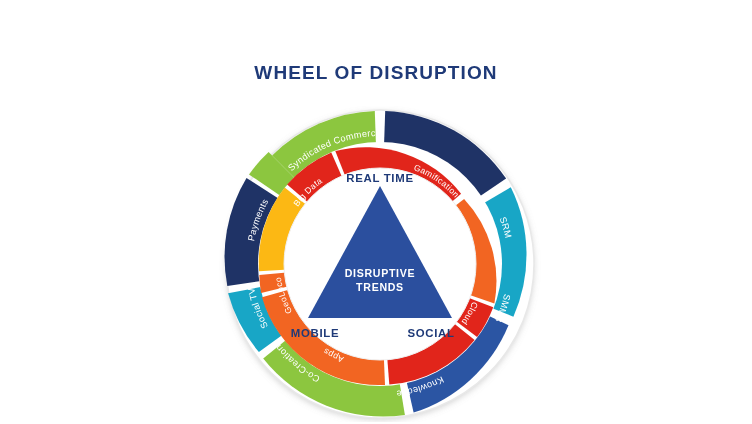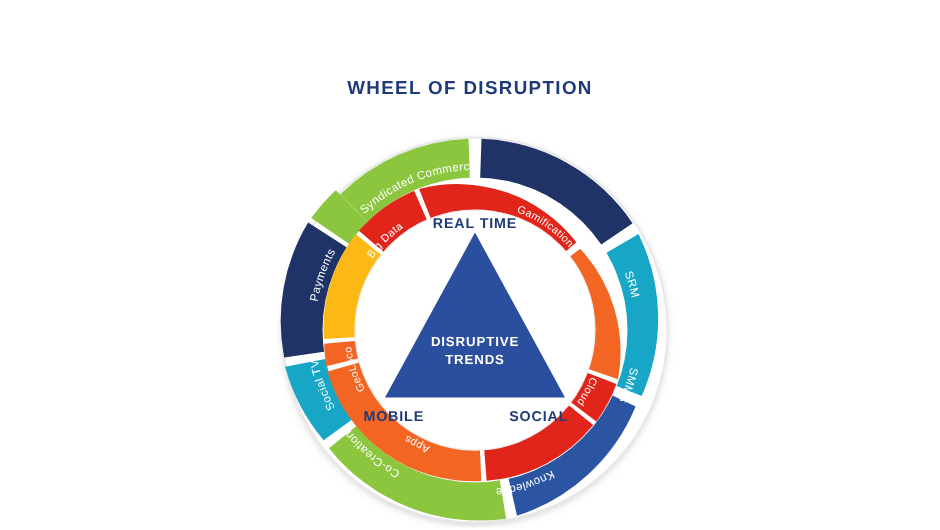"WHEEL OF DISRUPTION" #page-title { font-size: 15px -> 19px }
